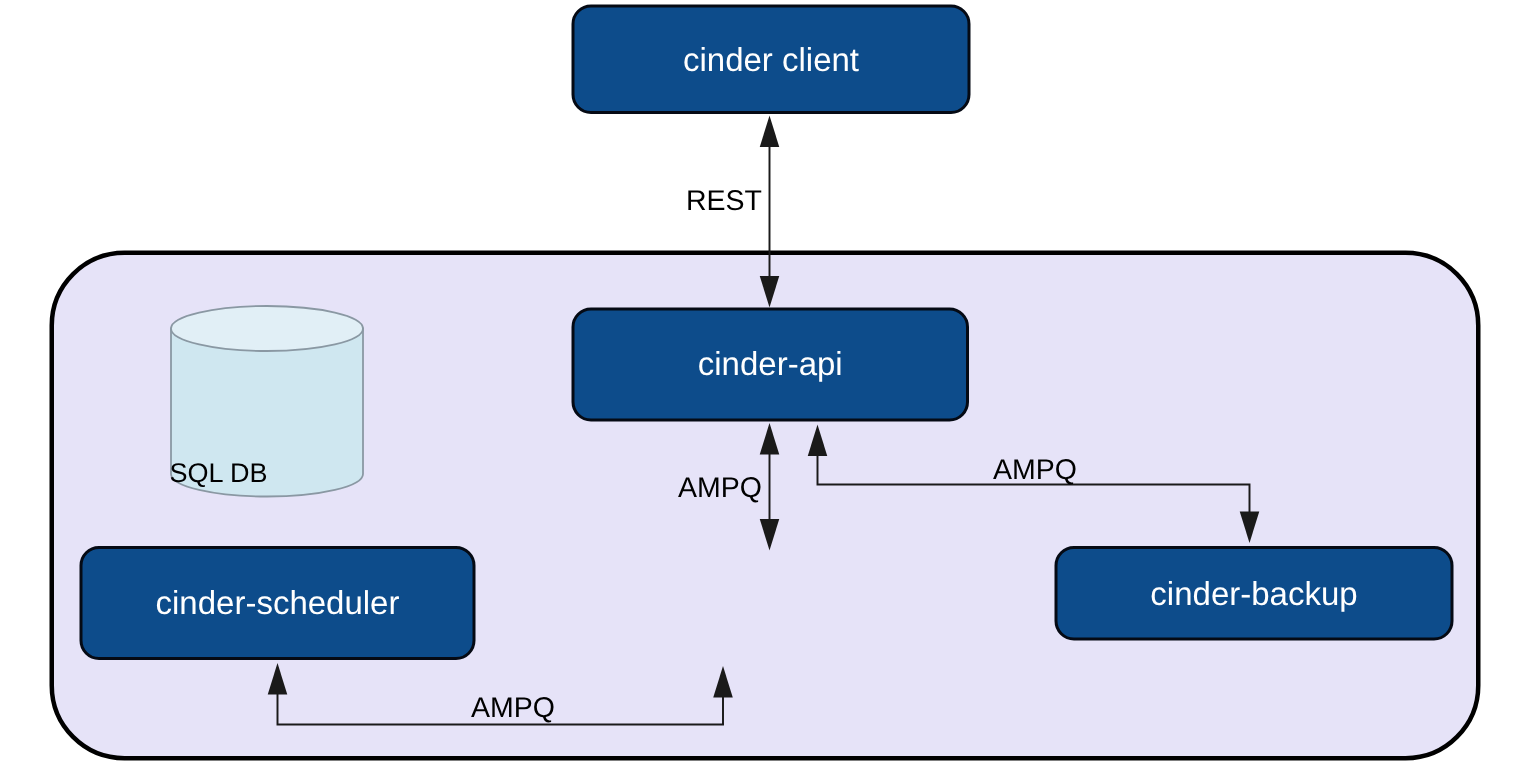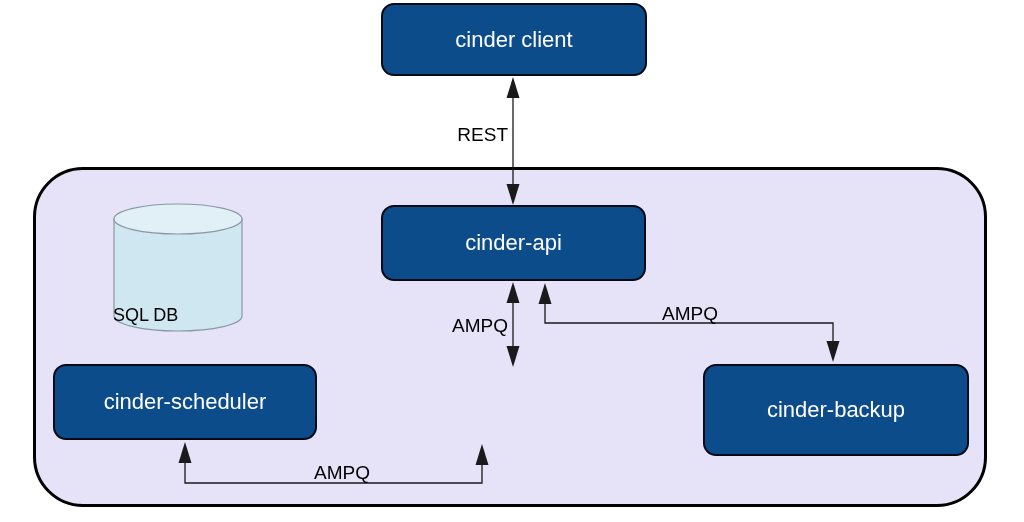"cinder-backup" .node-backup { height: 92px -> 63px }
